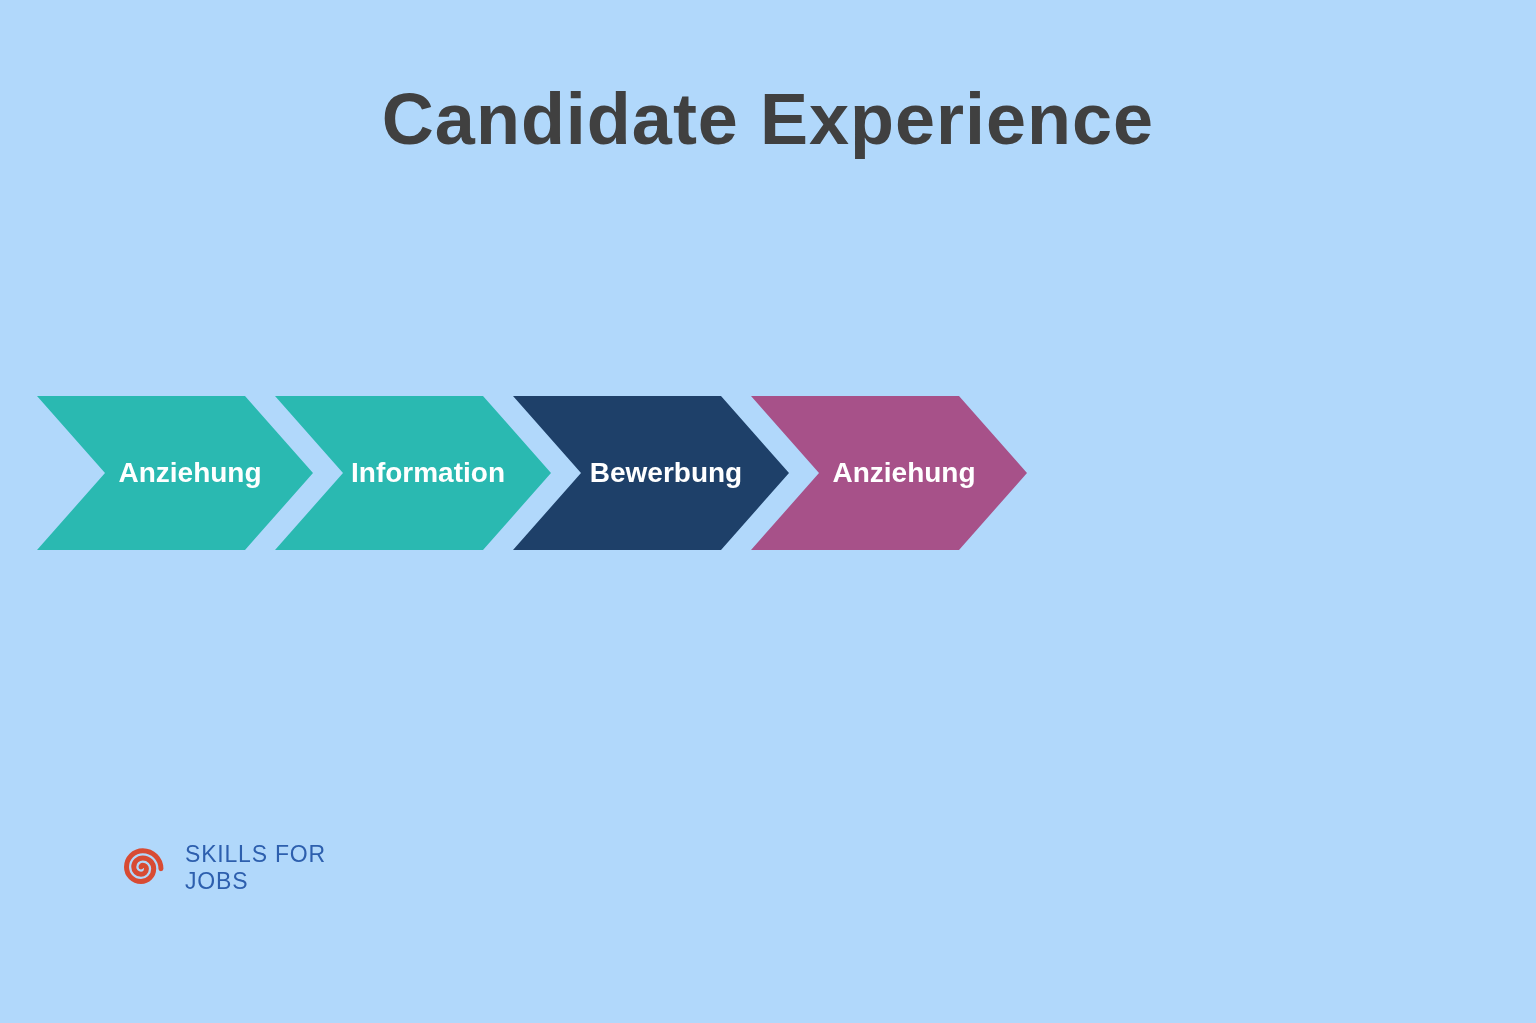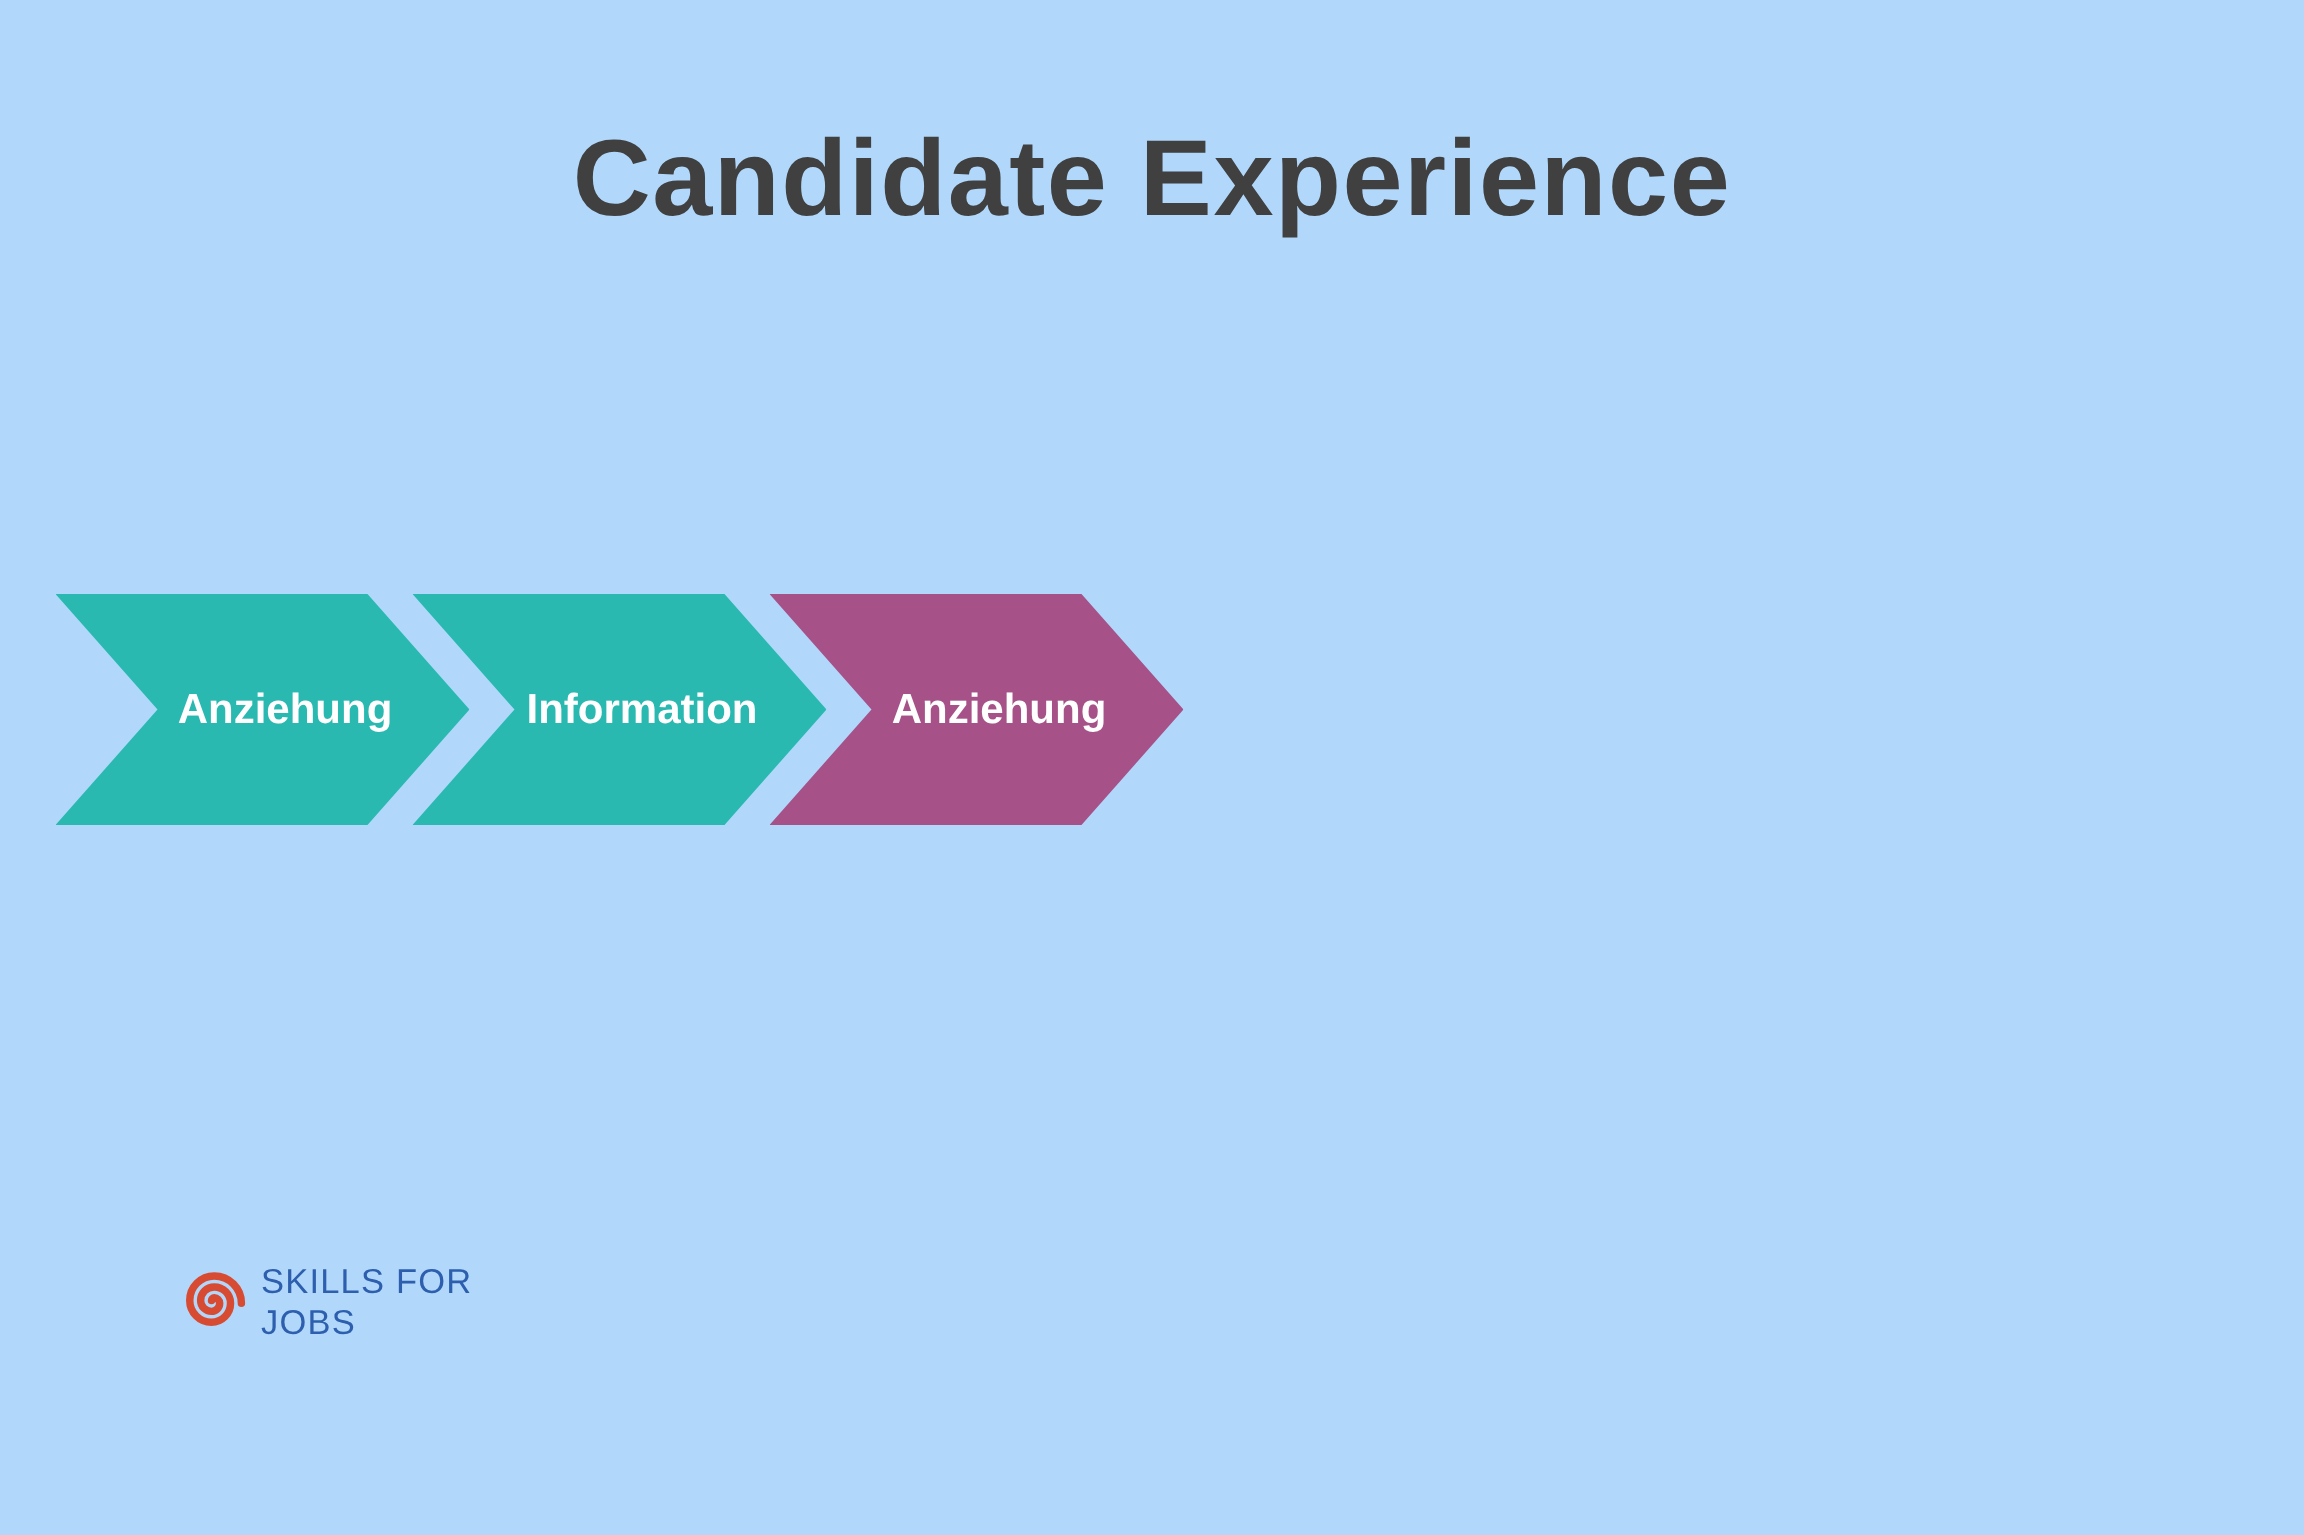"Bewerbung" div.chevron { html: none -> <div> <span>Bewerbung</span> </div> }
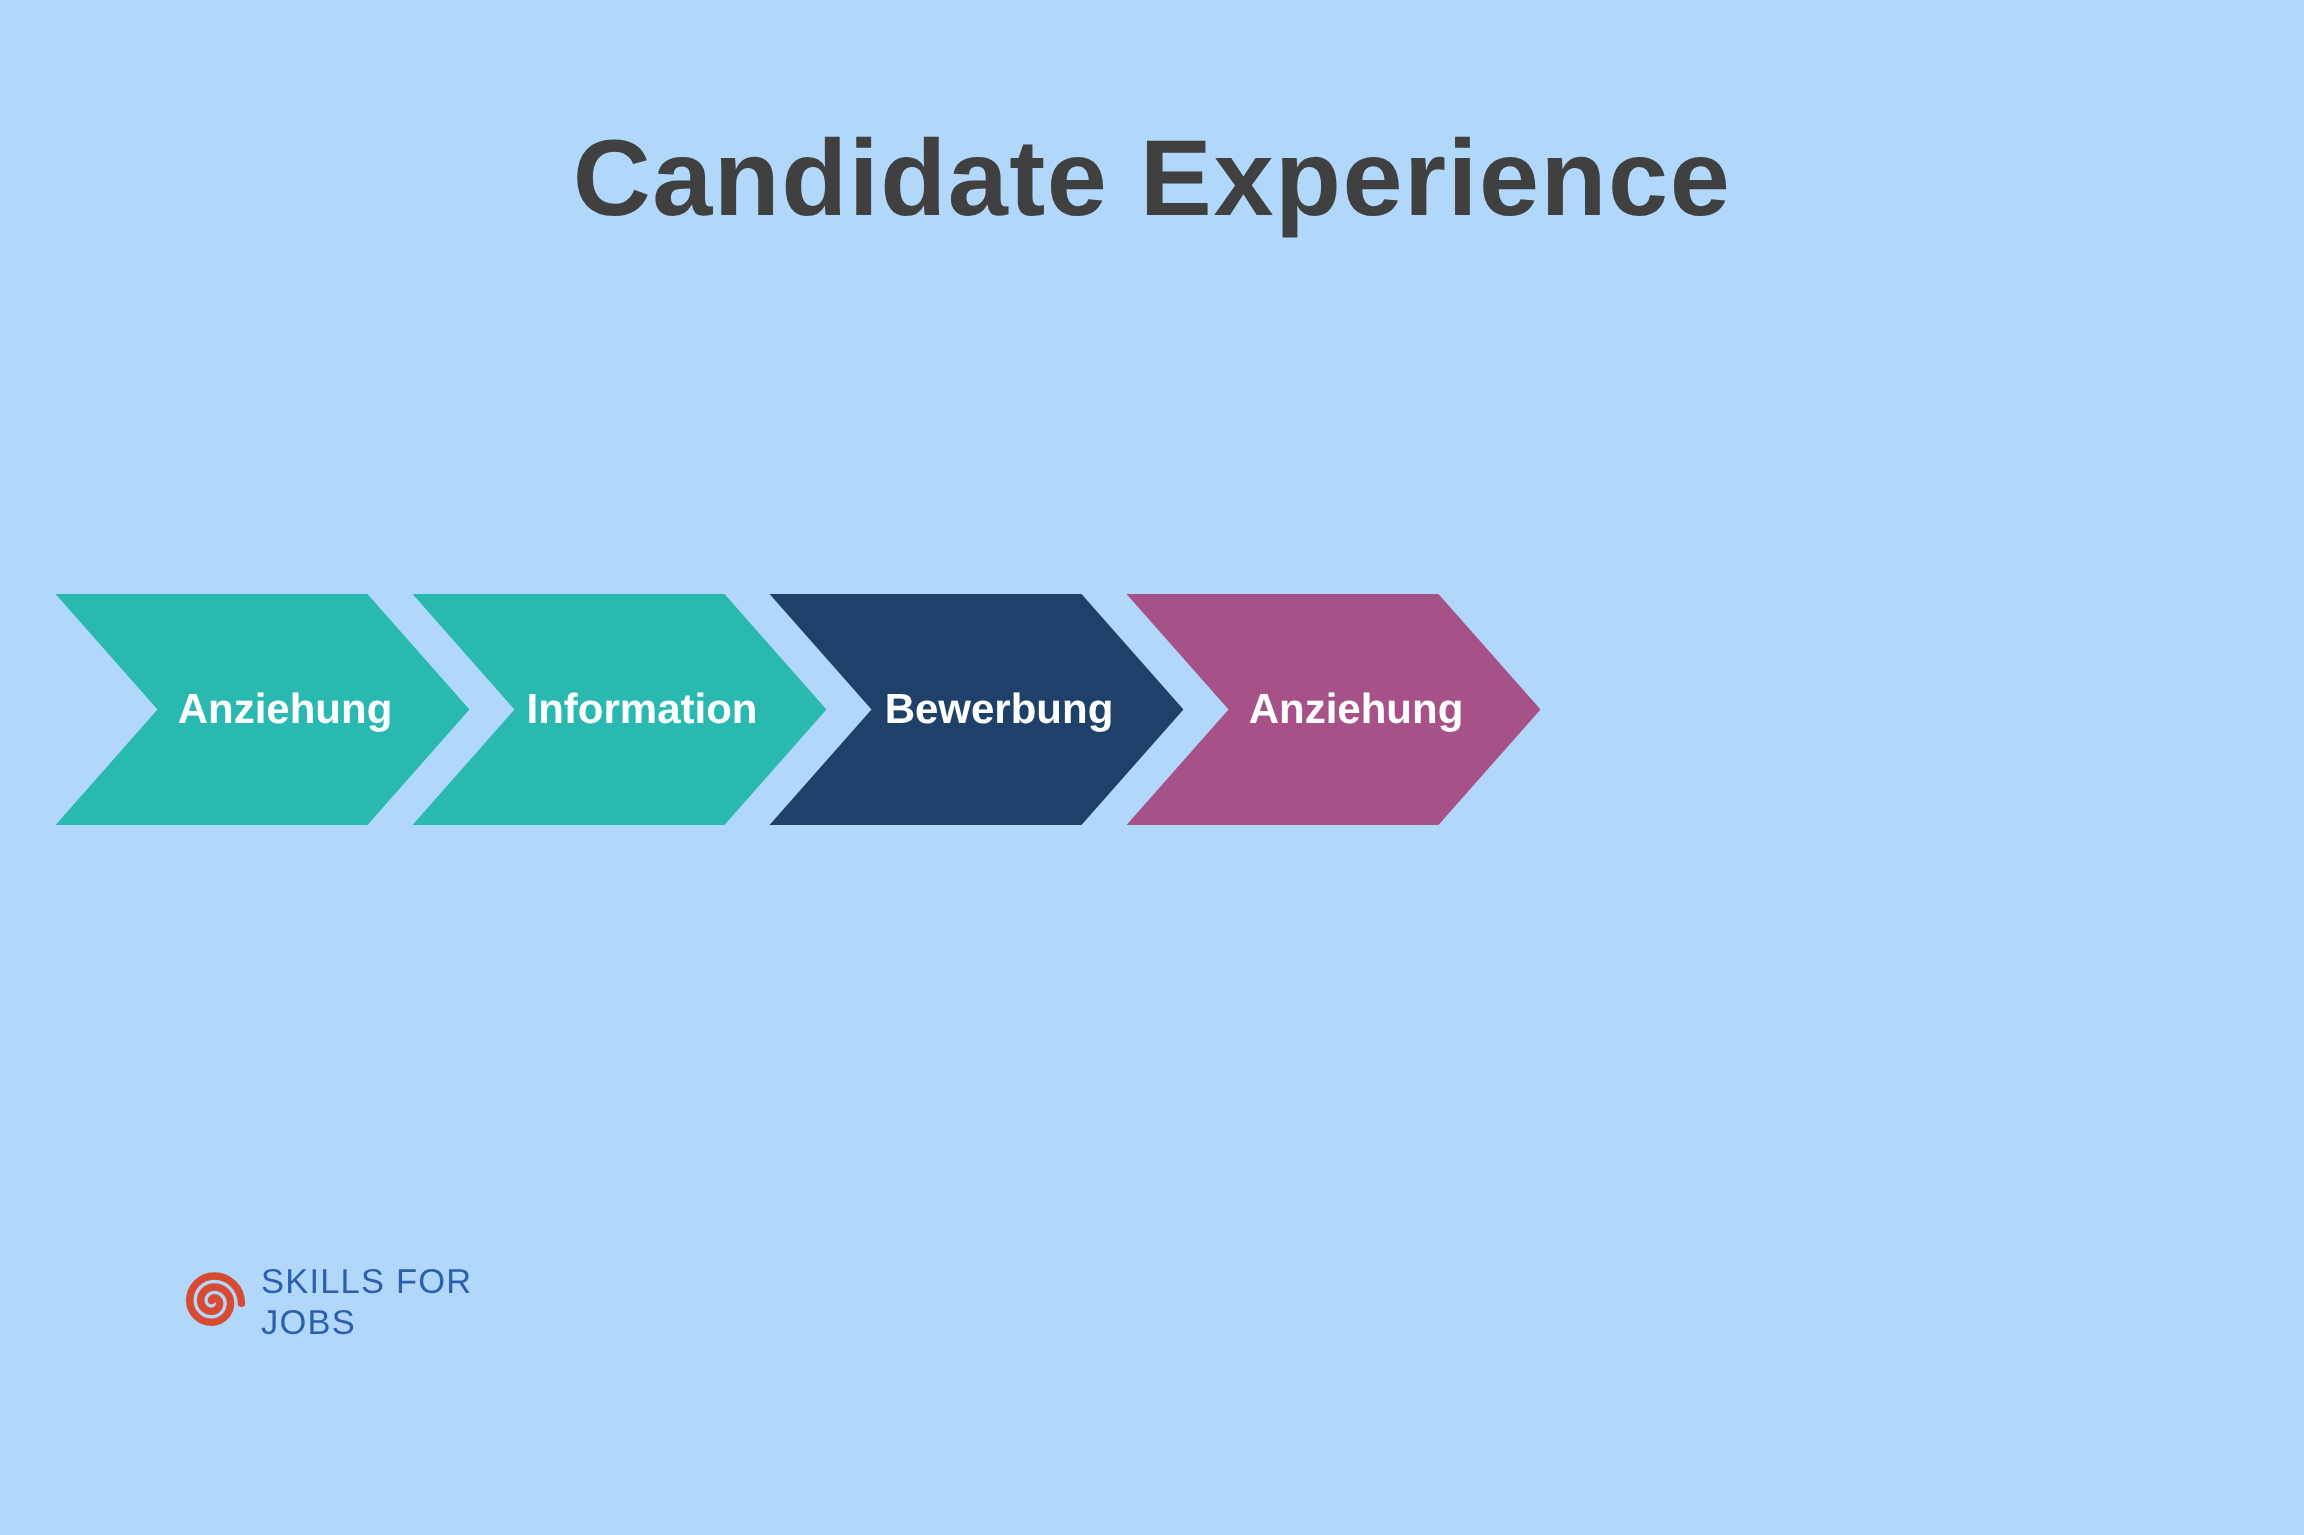"SKILLS FOR" .logo { gap: 4px -> 15px }
